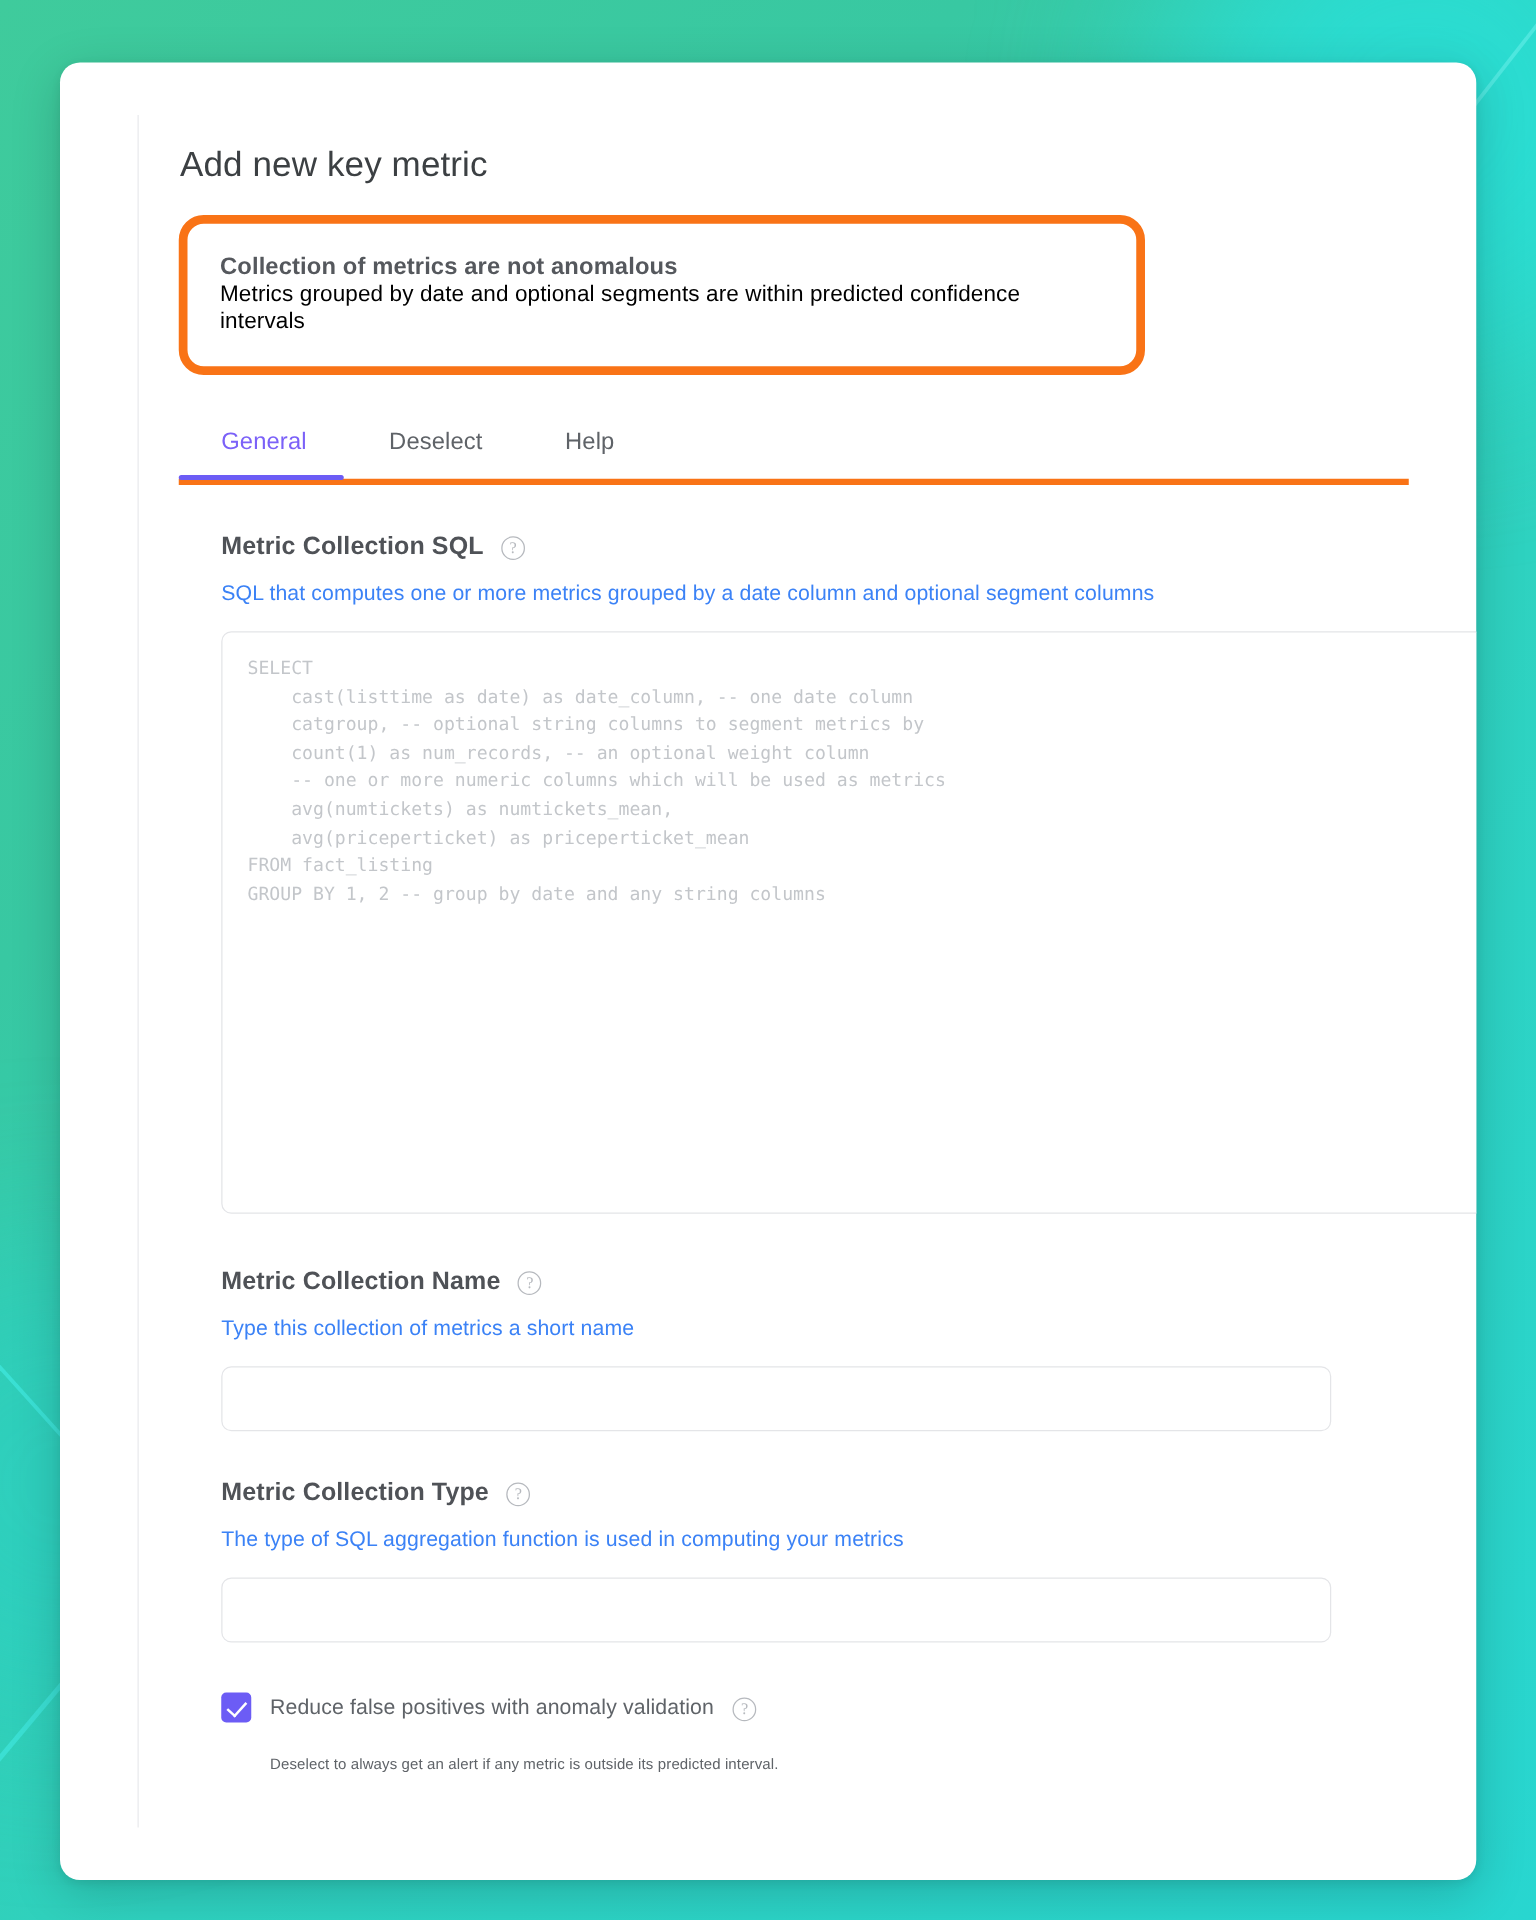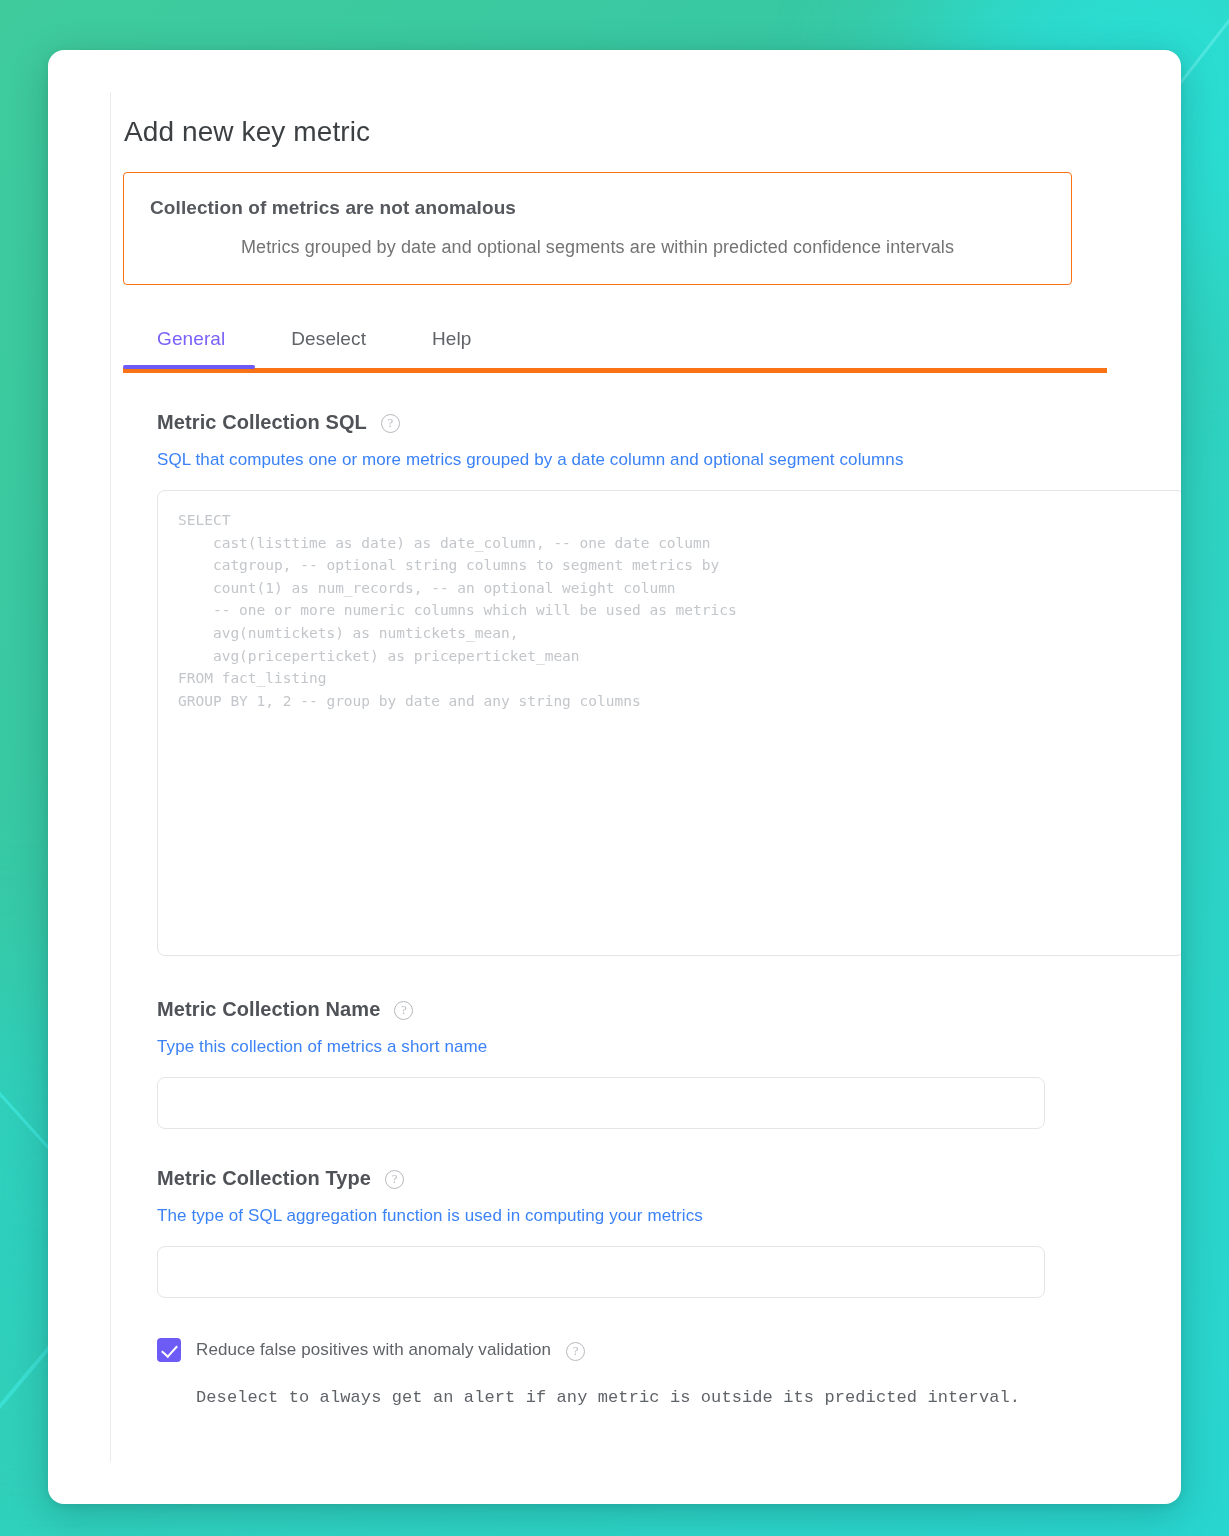"Add new key metric" #content-pane { padding-left: 12px -> 32px }
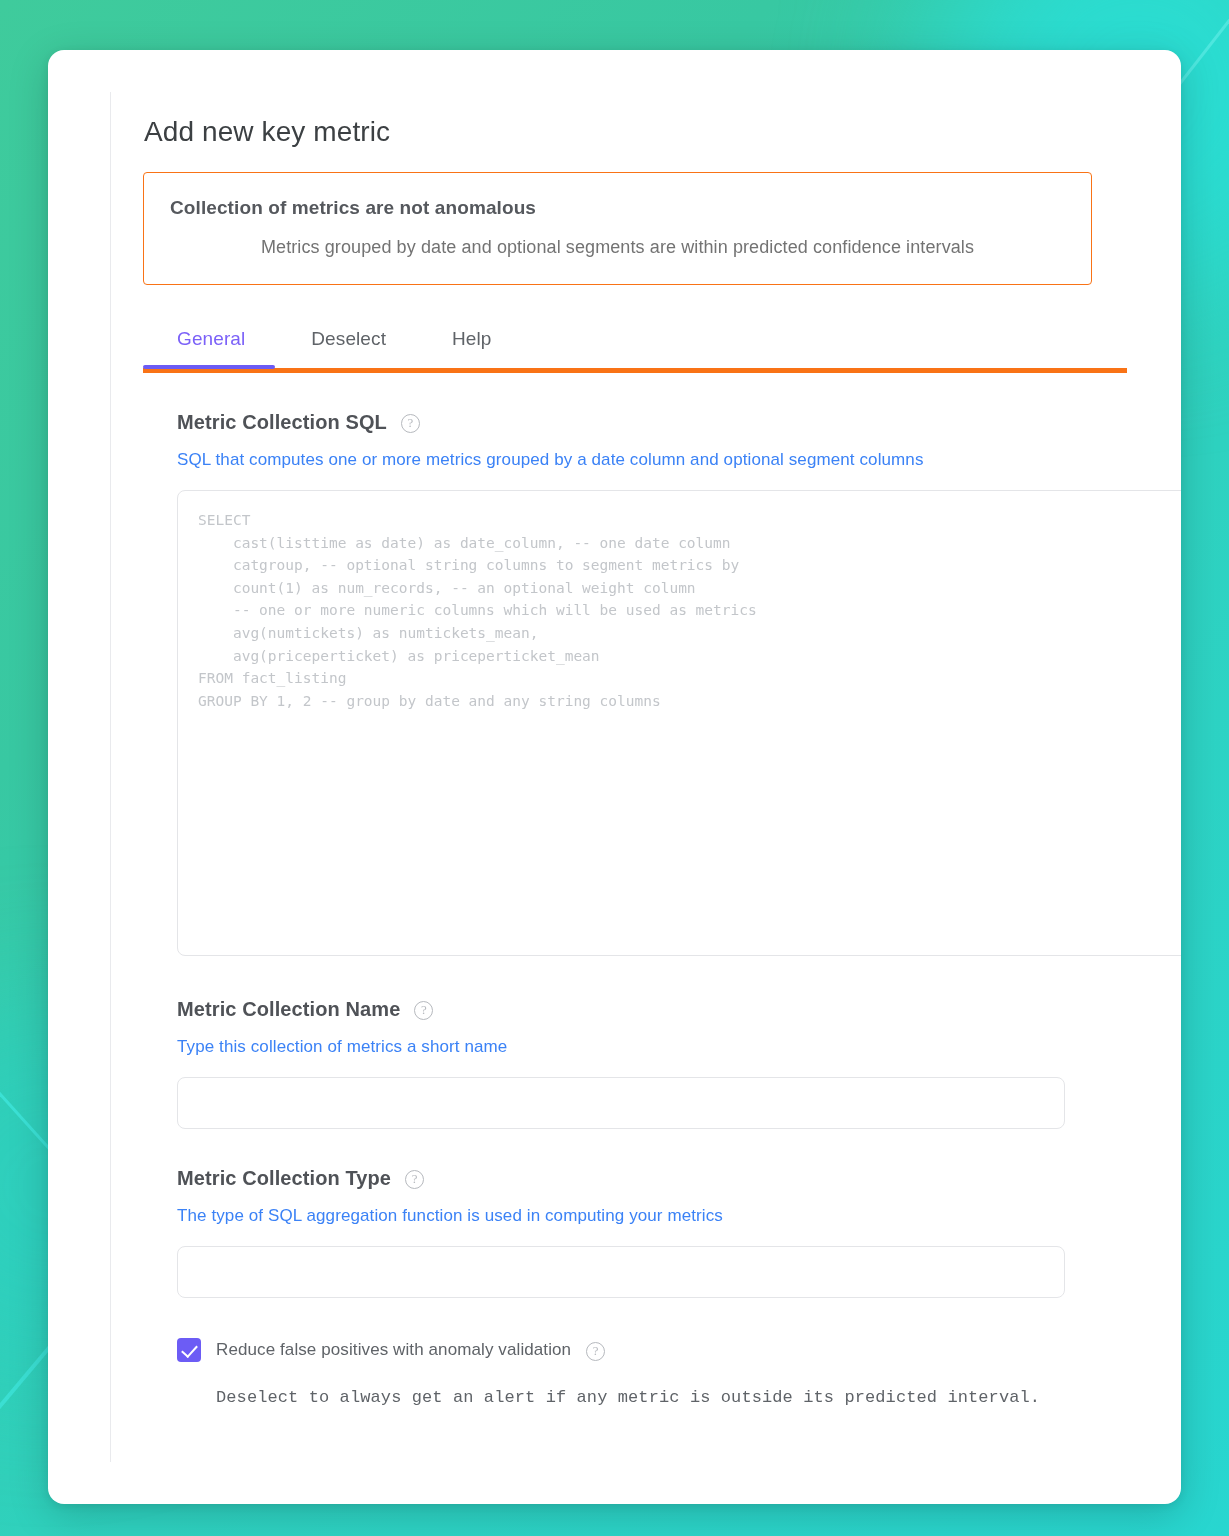"Collection of metrics are not" #status-banner { border: 1px solid #f97316 -> 7px solid #f97316; border-radius: 4px -> 20px; width: 949px -> 773px }
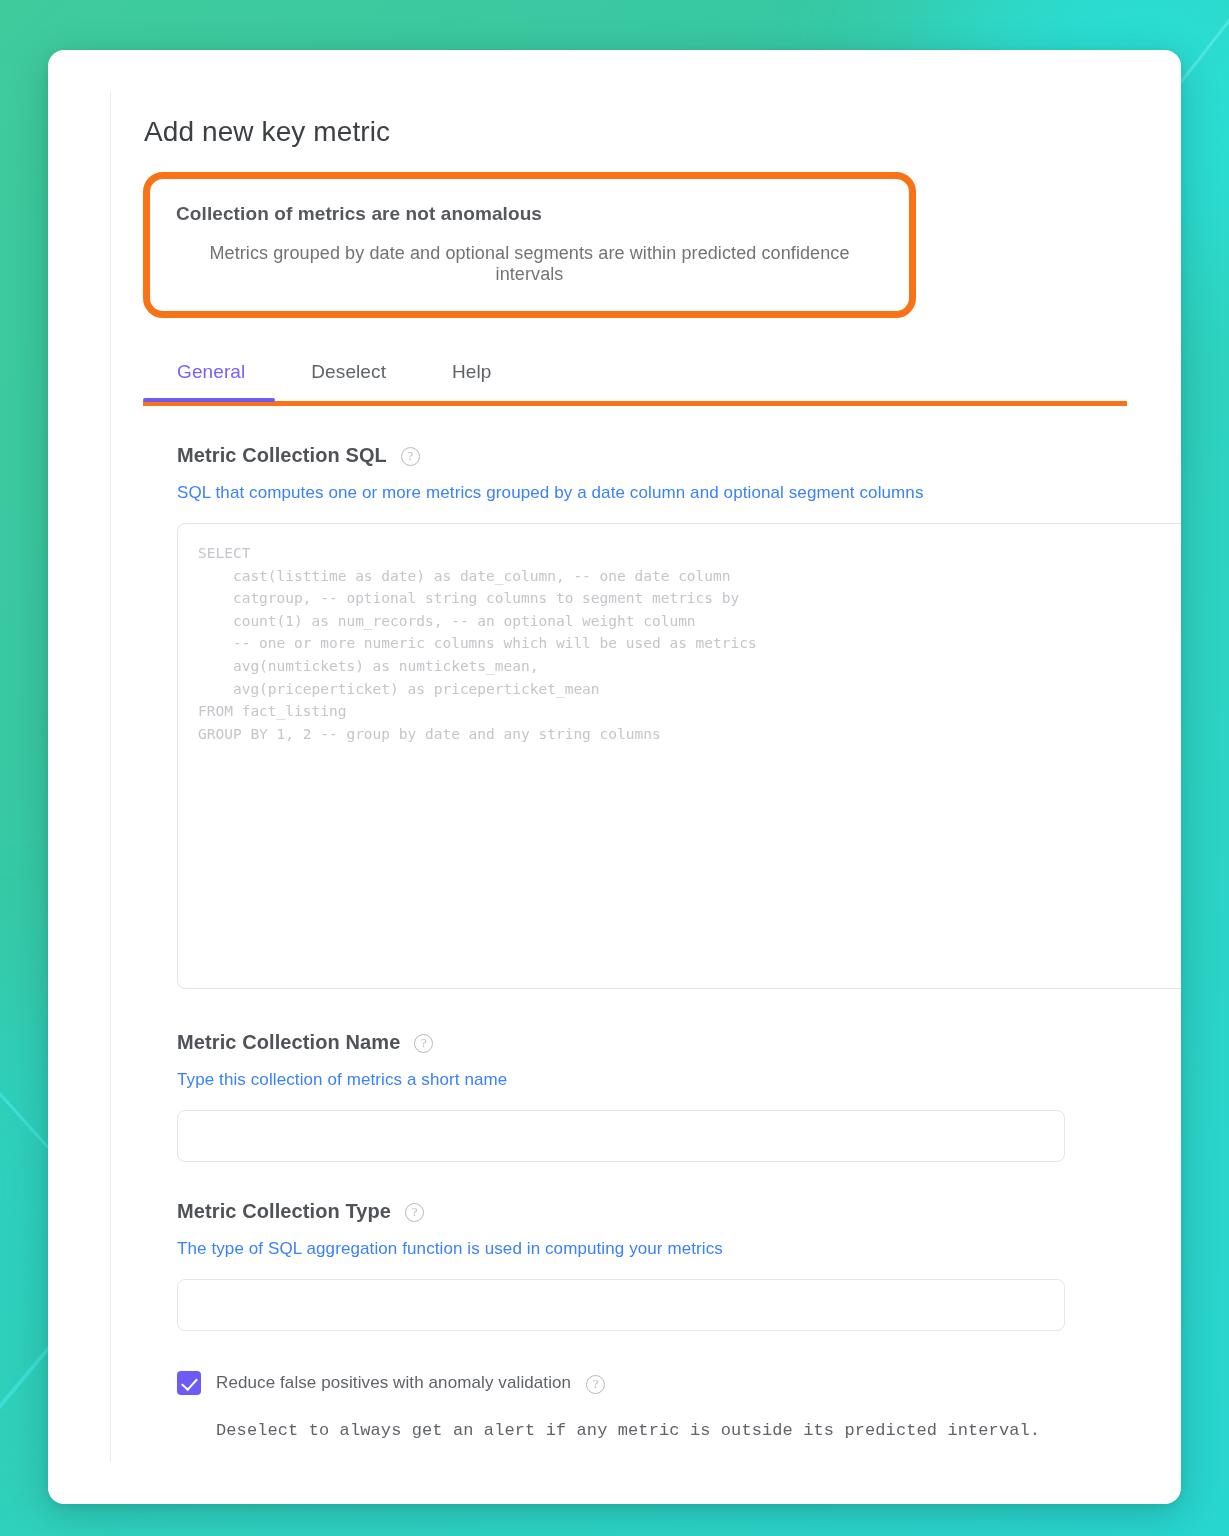"Metrics grouped by date and" #banner-subtext { color: #737373 -> #000000; margin-top: 18px -> none; text-align: center -> none }
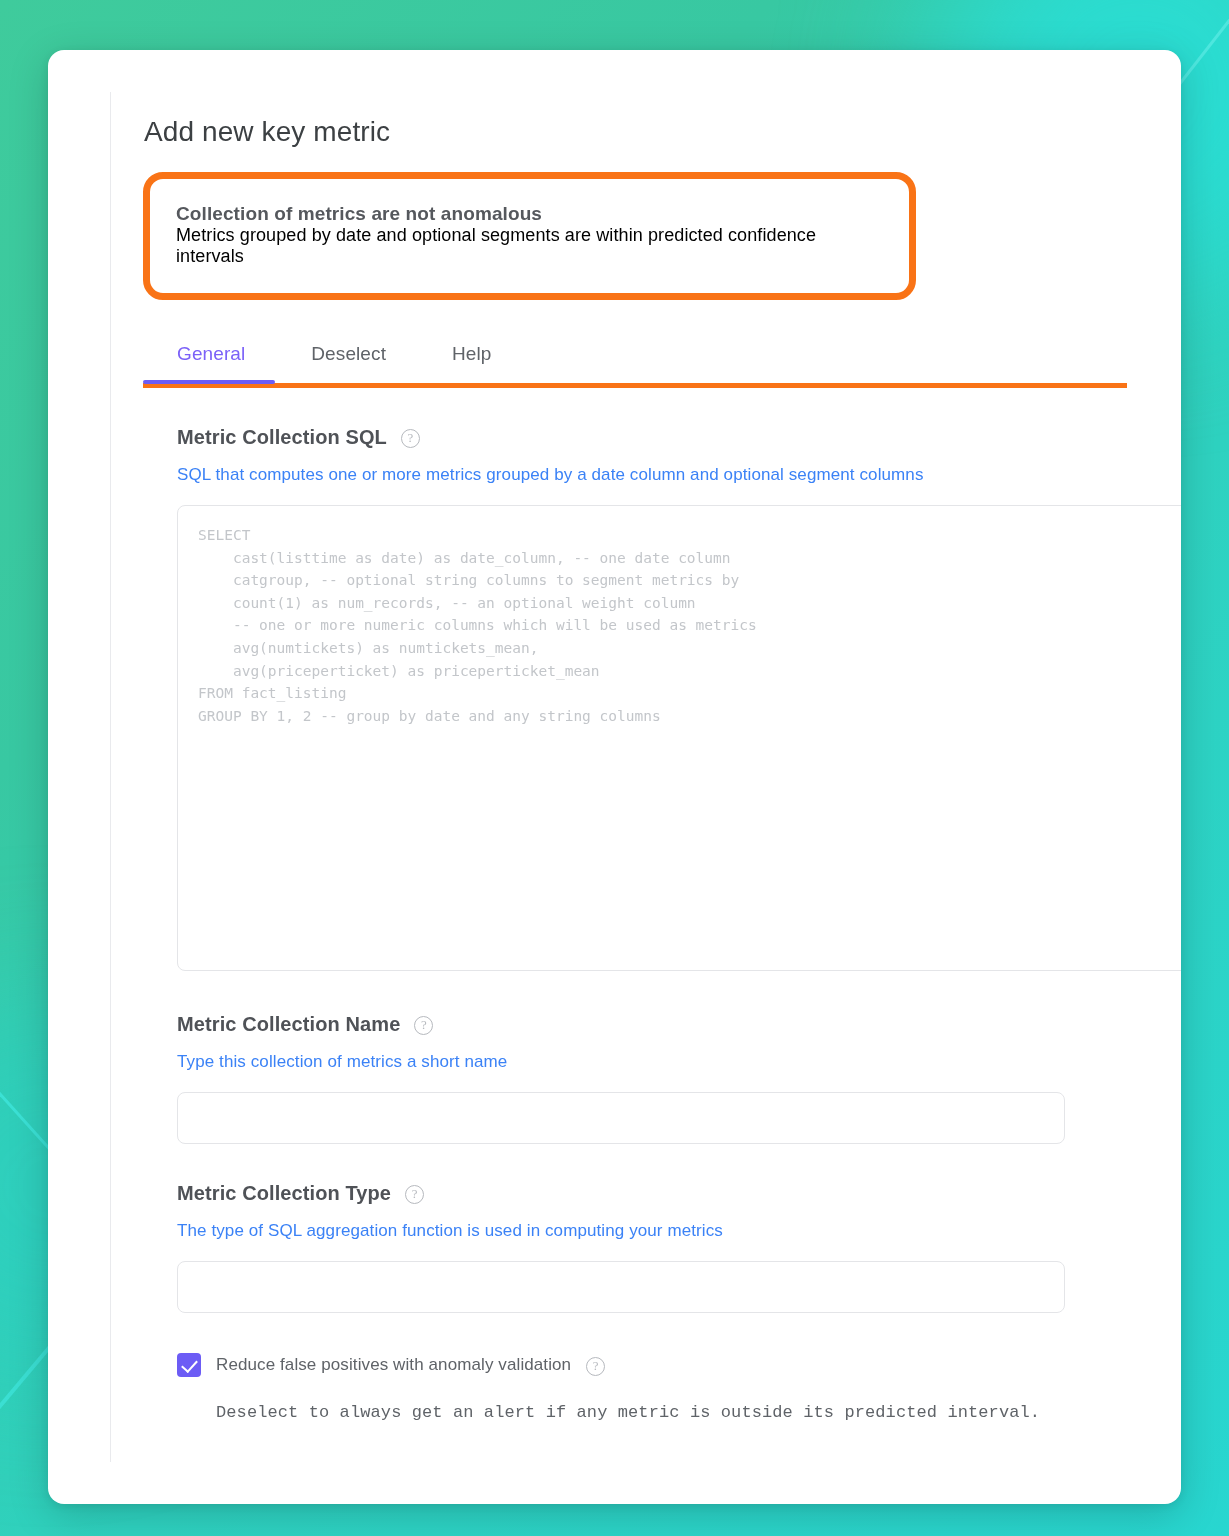"Deselect to always get an" #checkbox-hint { font-family: Liberation Mono, monospace -> none; font-size: 17px -> 12px }
